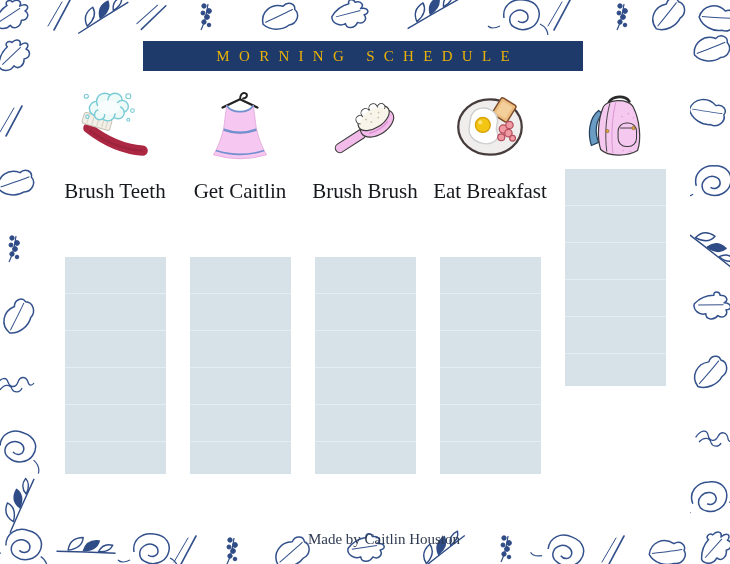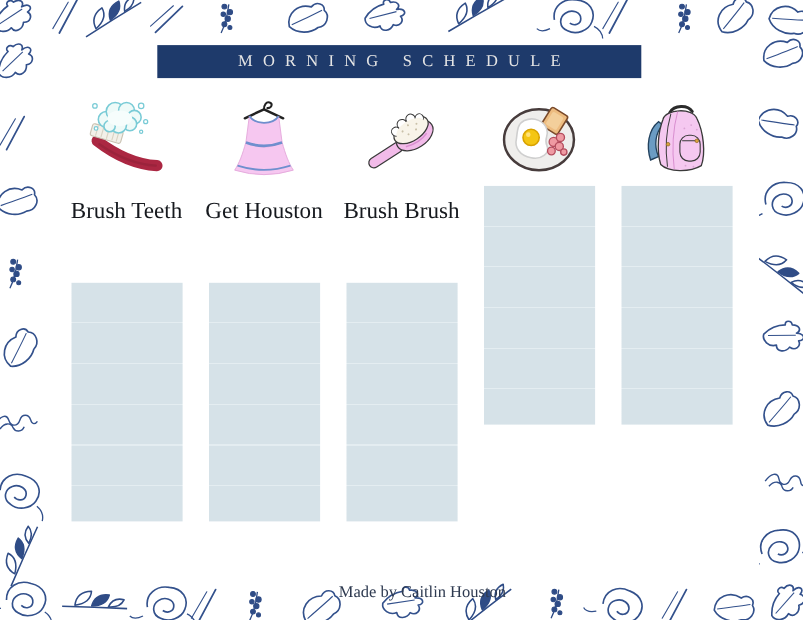"MORNING SCHEDULE" .banner { color: #e5e5e5 -> #eab308 }
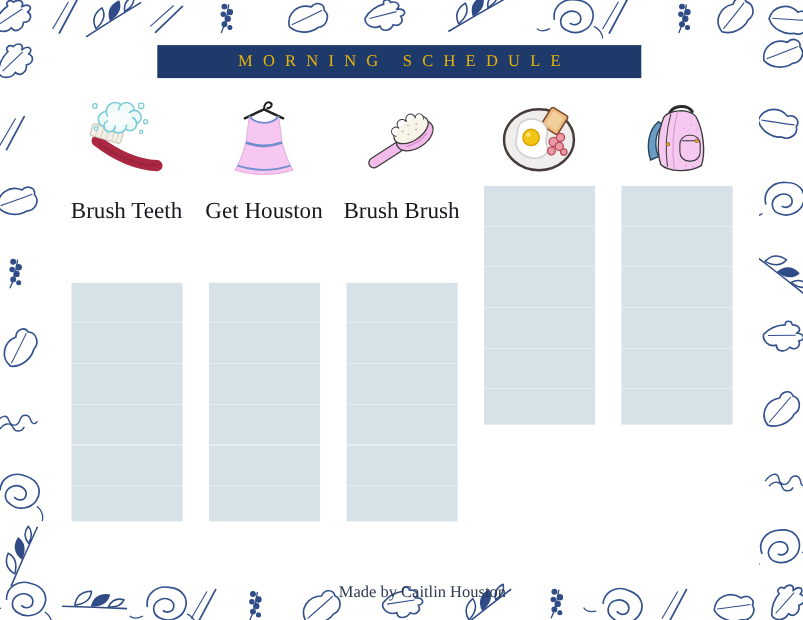"Get Houston" div.task-label { text: Houston -> Caitlin }
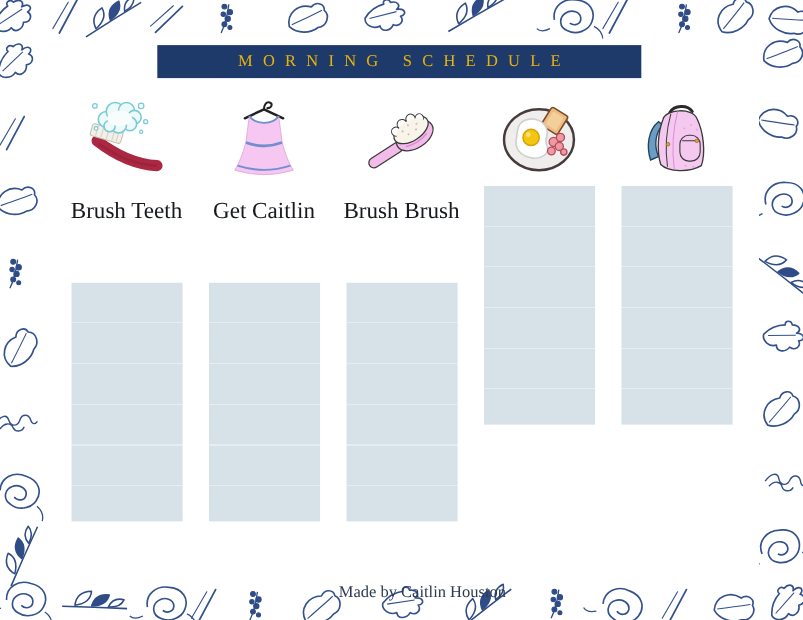"Eat Breakfast" div.task-label { html: none -> <div>Eat Breakfast</div> }
